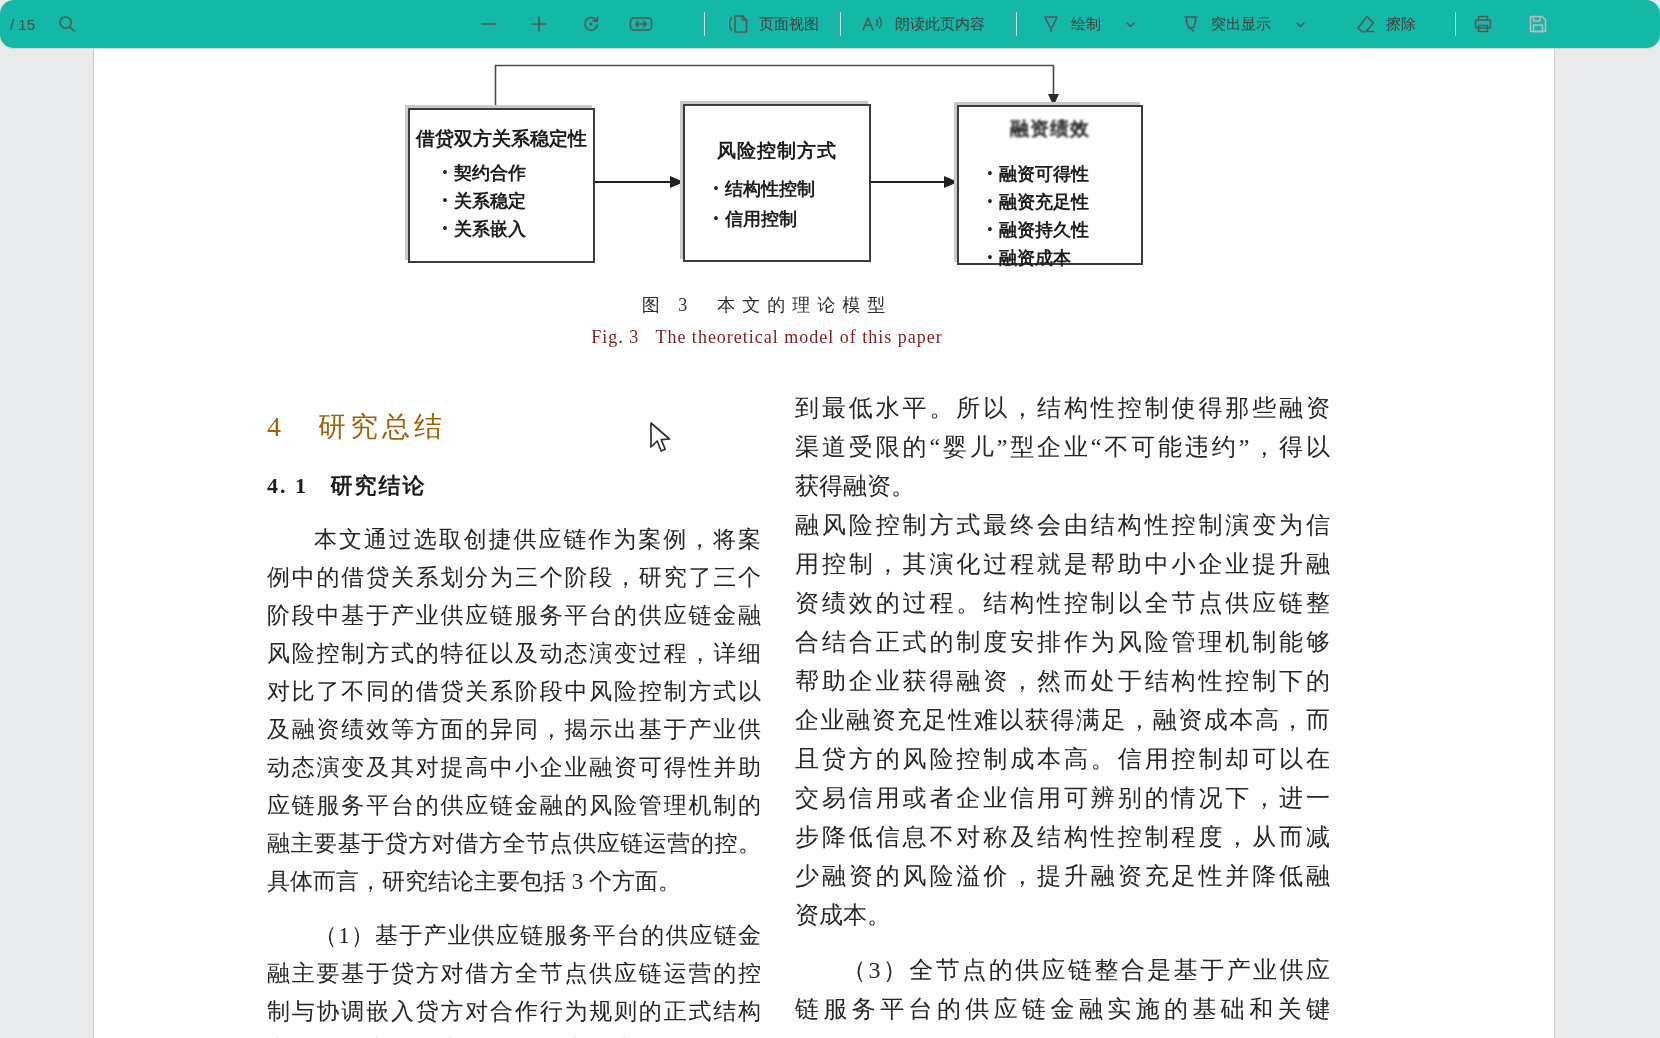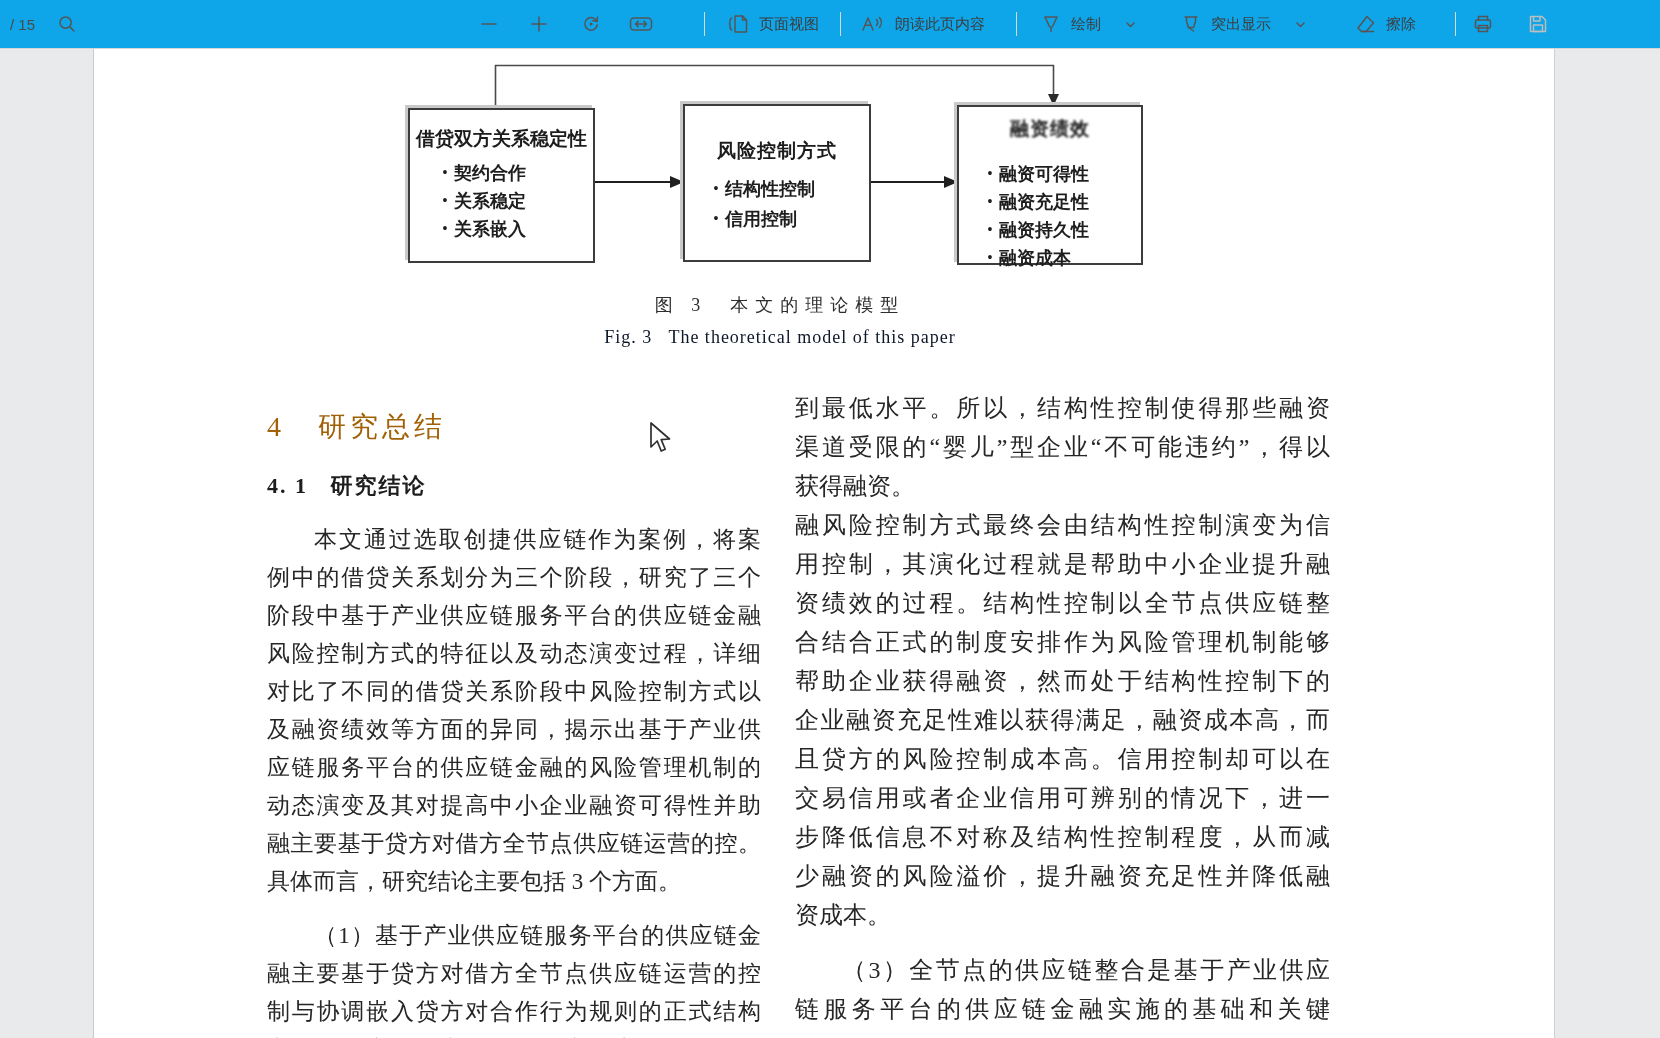"/ 15" .toolbar { background: #0ea5e9 -> #14b8a6; border-radius: none -> 14px }
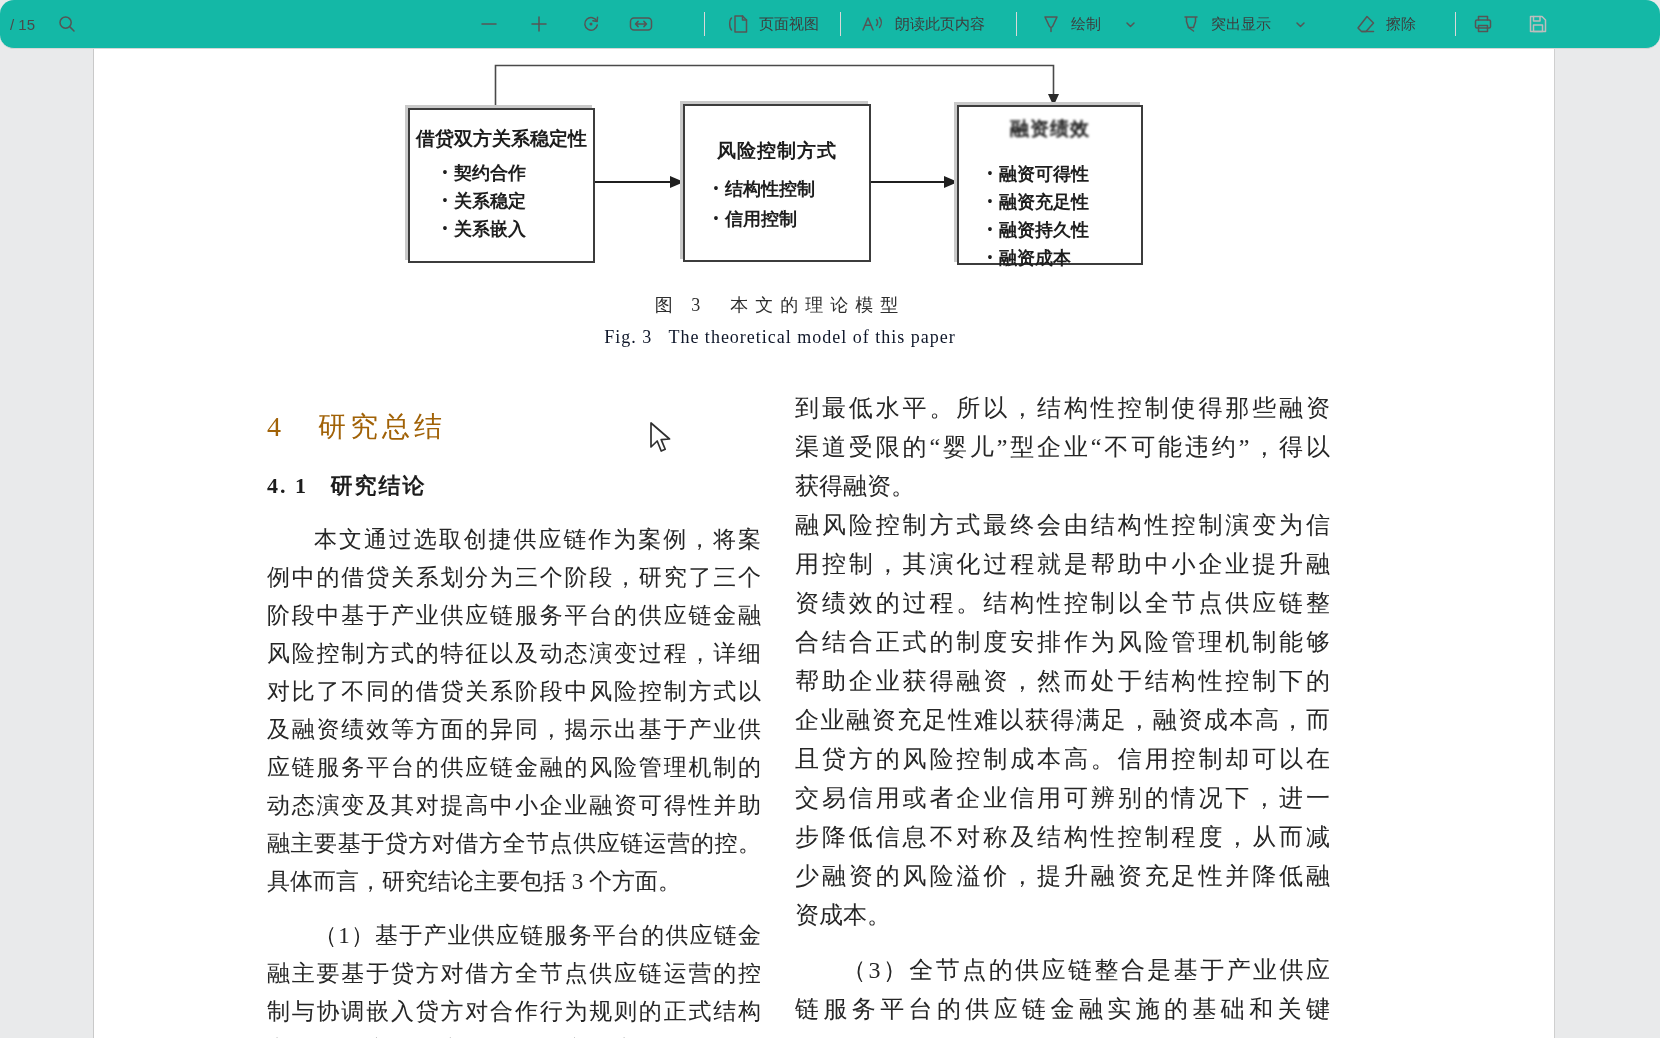"图 3 本文的理论模型" .cap { left: 400px -> 387px }
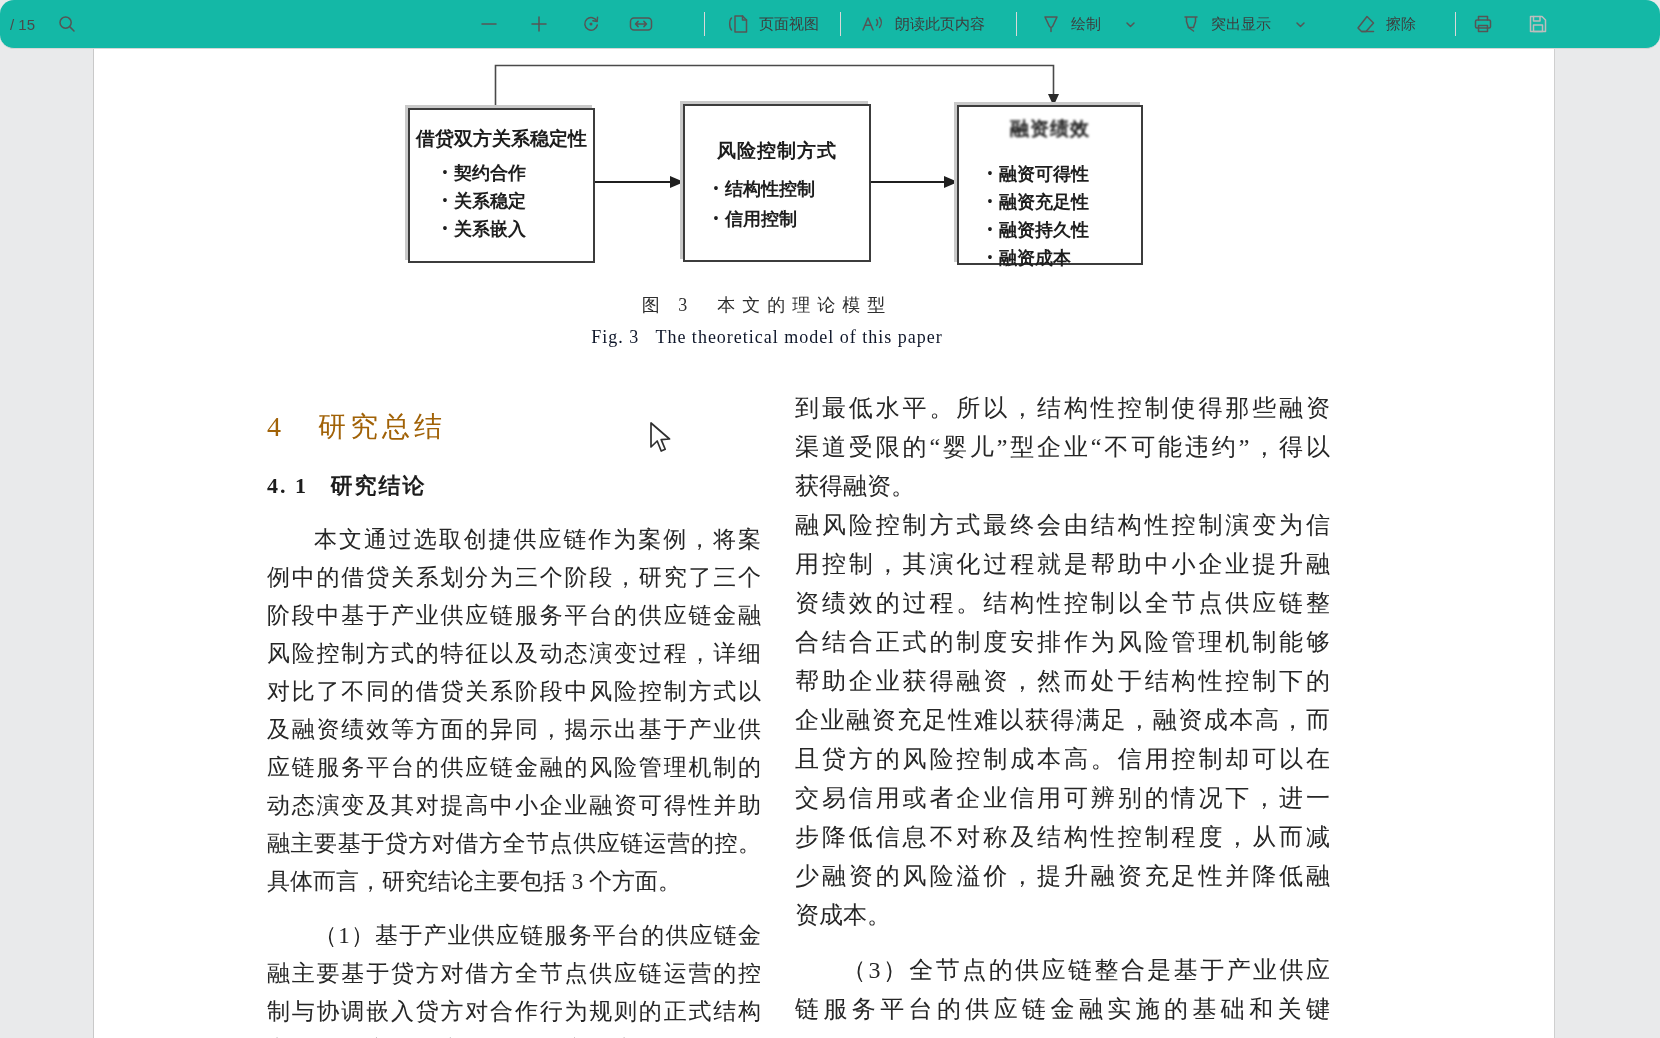"Fig. 3 The theoretical model" .cap-en { color: #0f172a -> #7f1d1d }
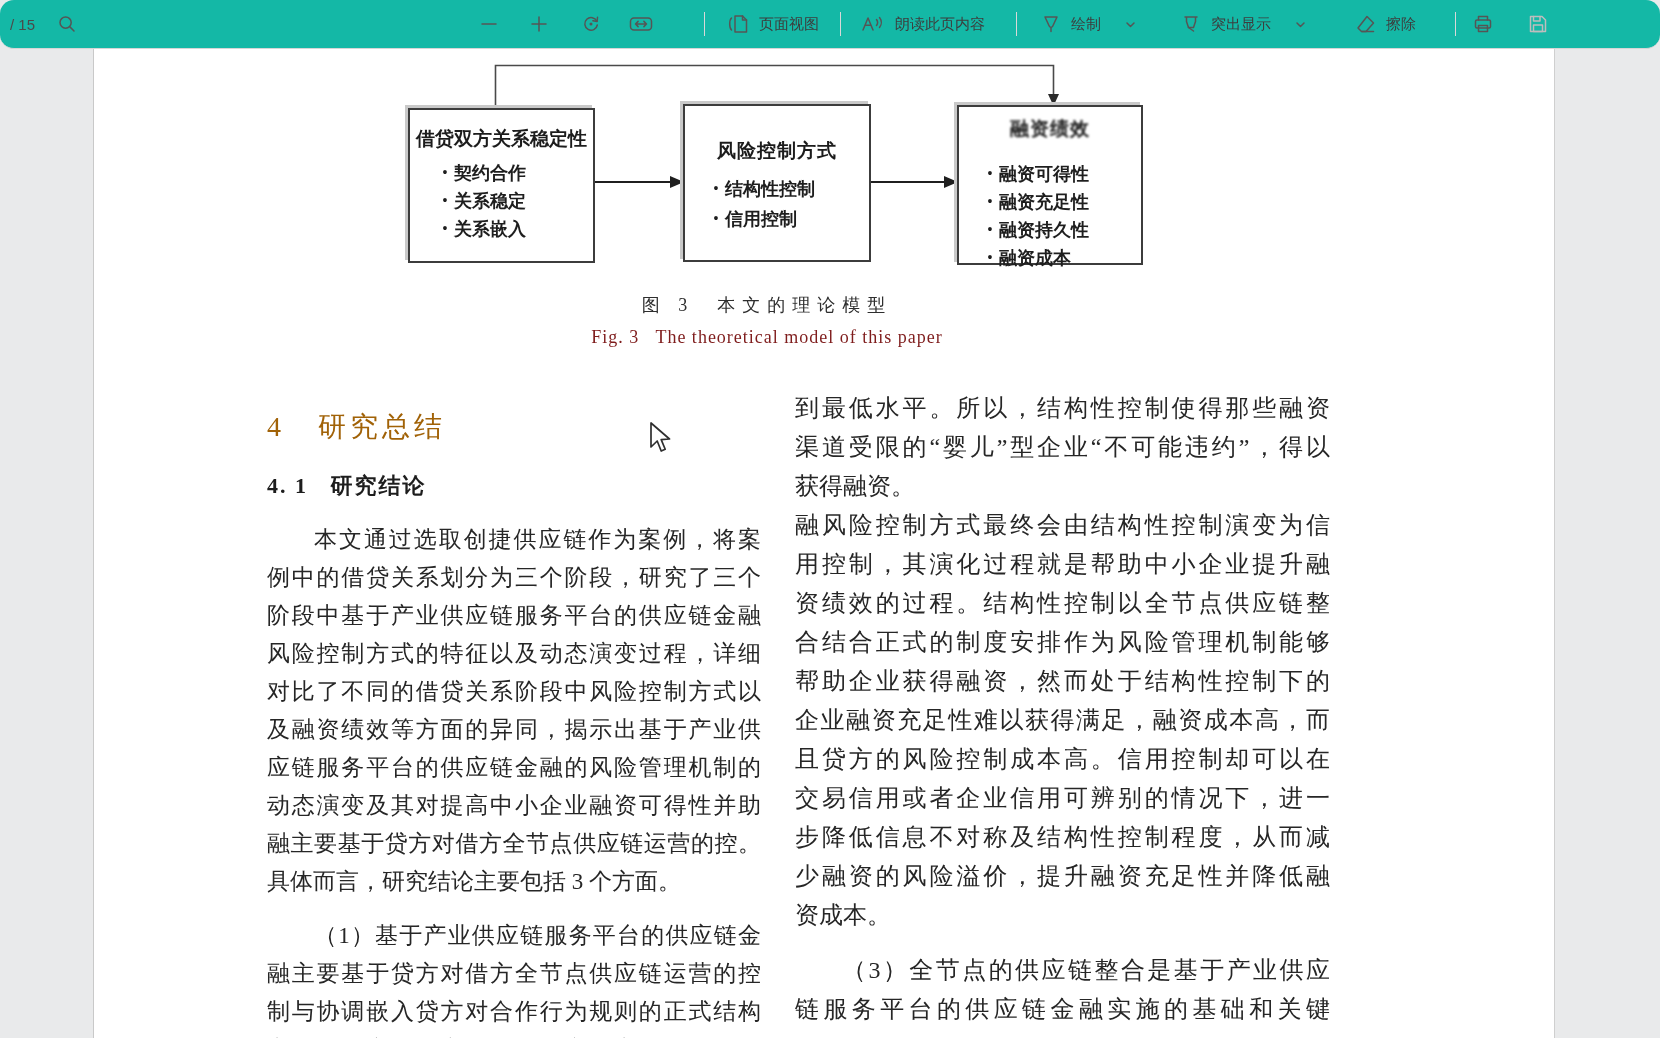"应链服务平台的供应链金融的风险管理机制的" div.tline { order: before "动态演变及其对提高中小企业融资可得性并助" -> after "动态演变及其对提高中小企业融资可得性并助" }
